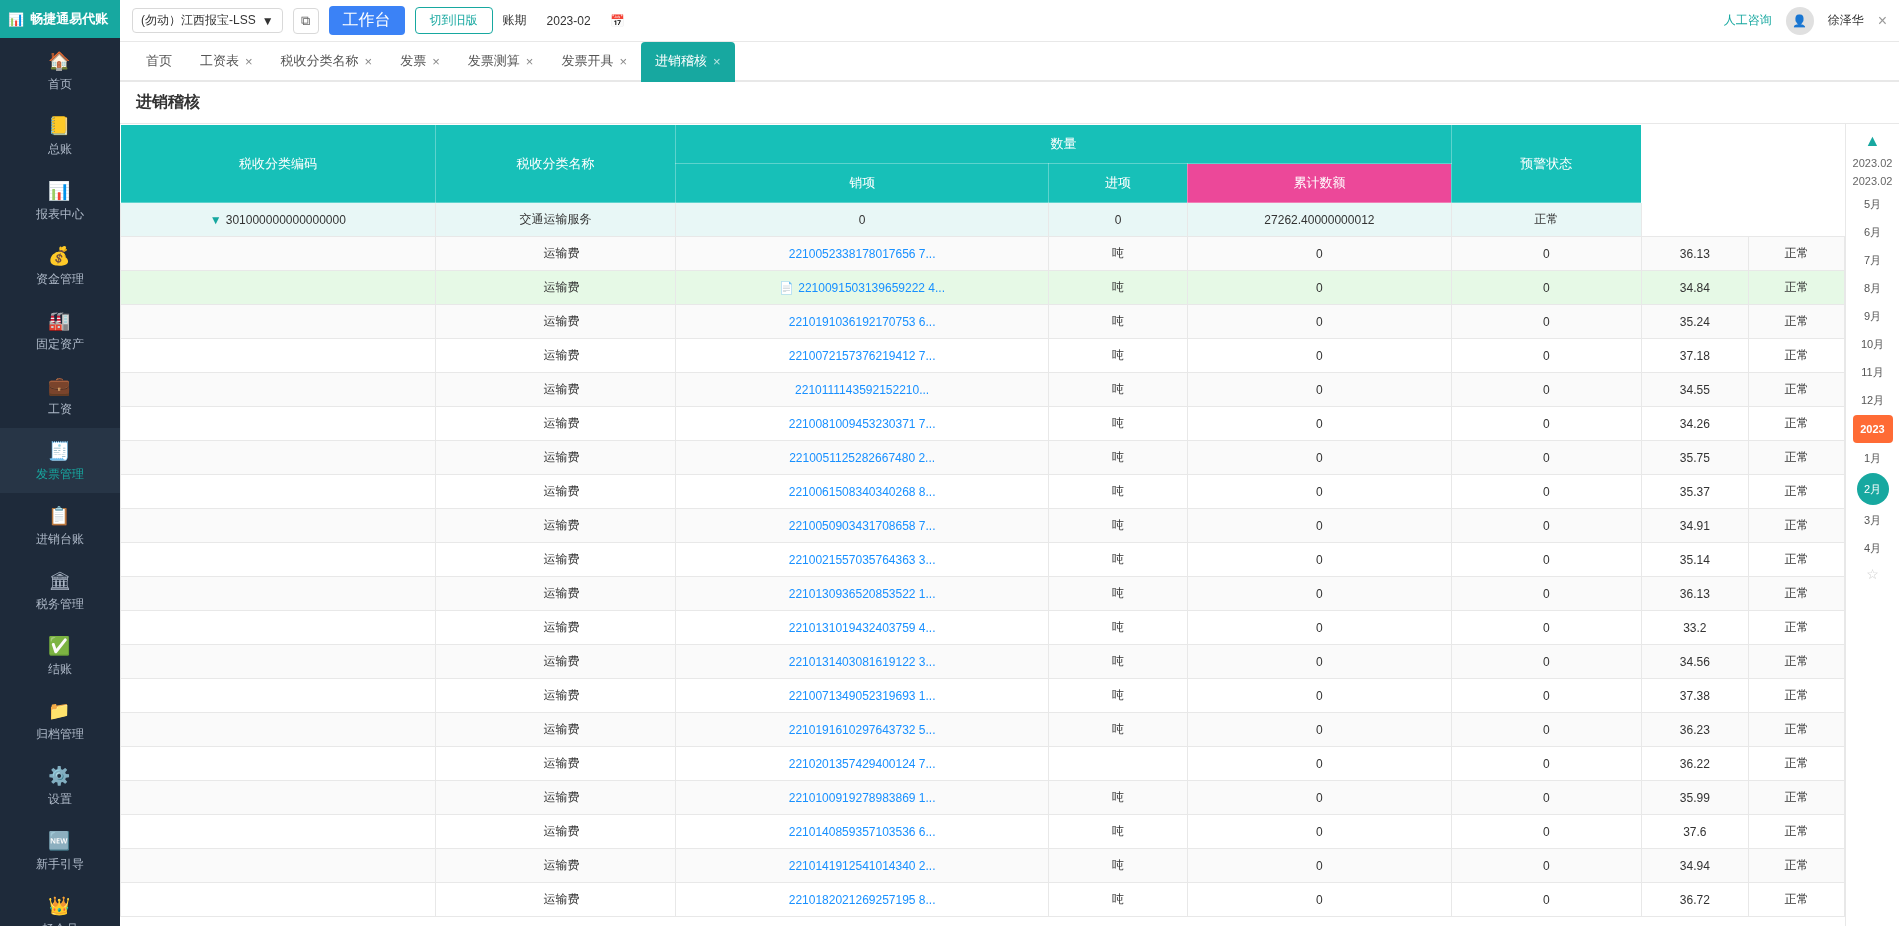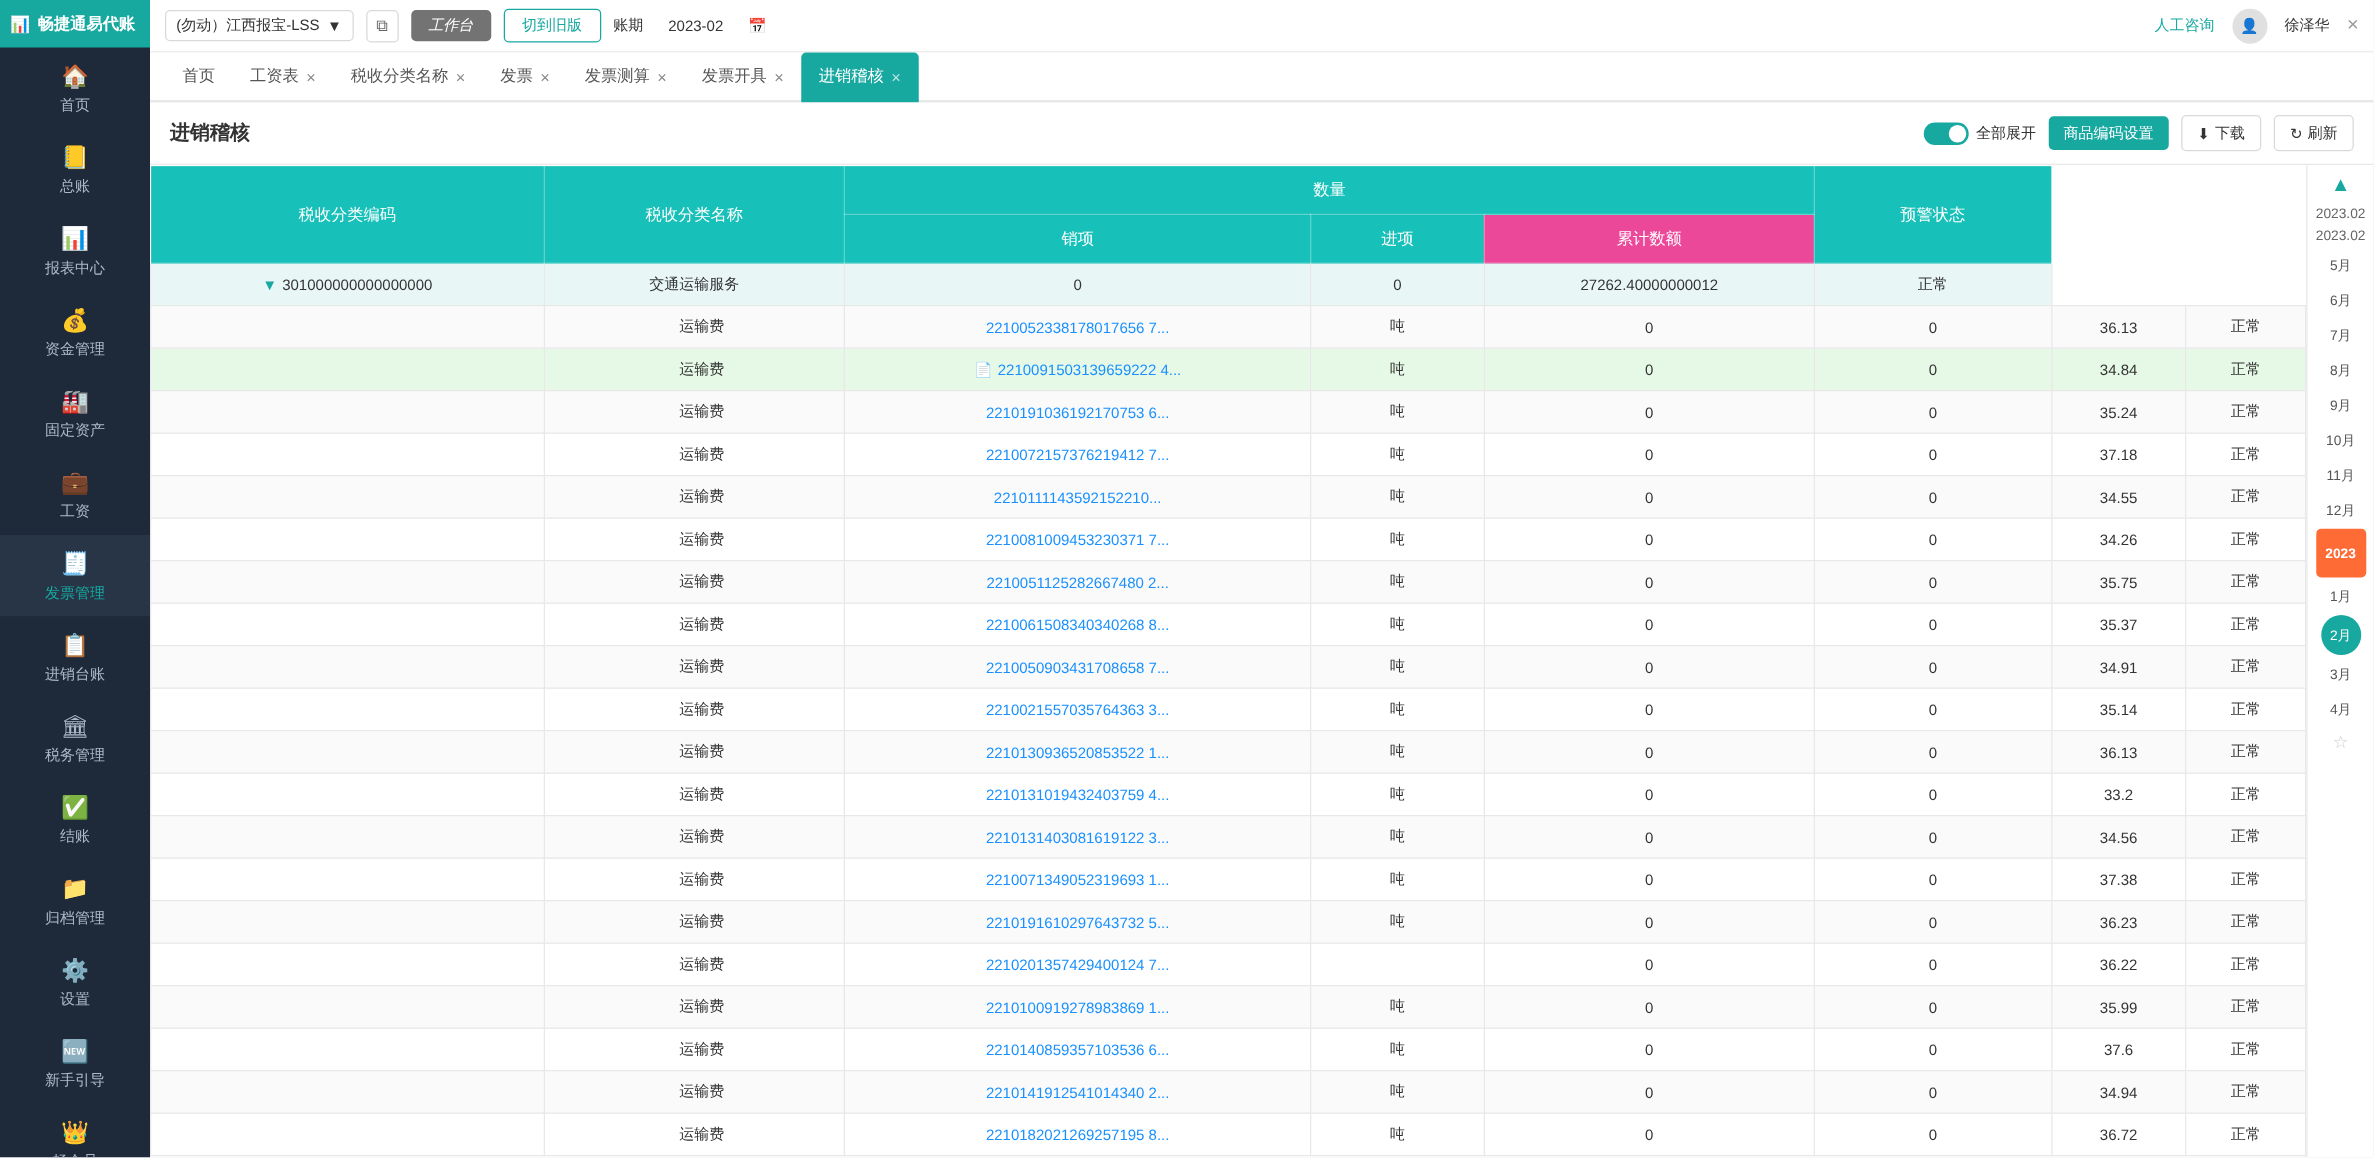"工作台" .topbar-workbench { background: #737373 -> #3b82f6; font-size: 12px -> 16px; font-style: italic -> none }
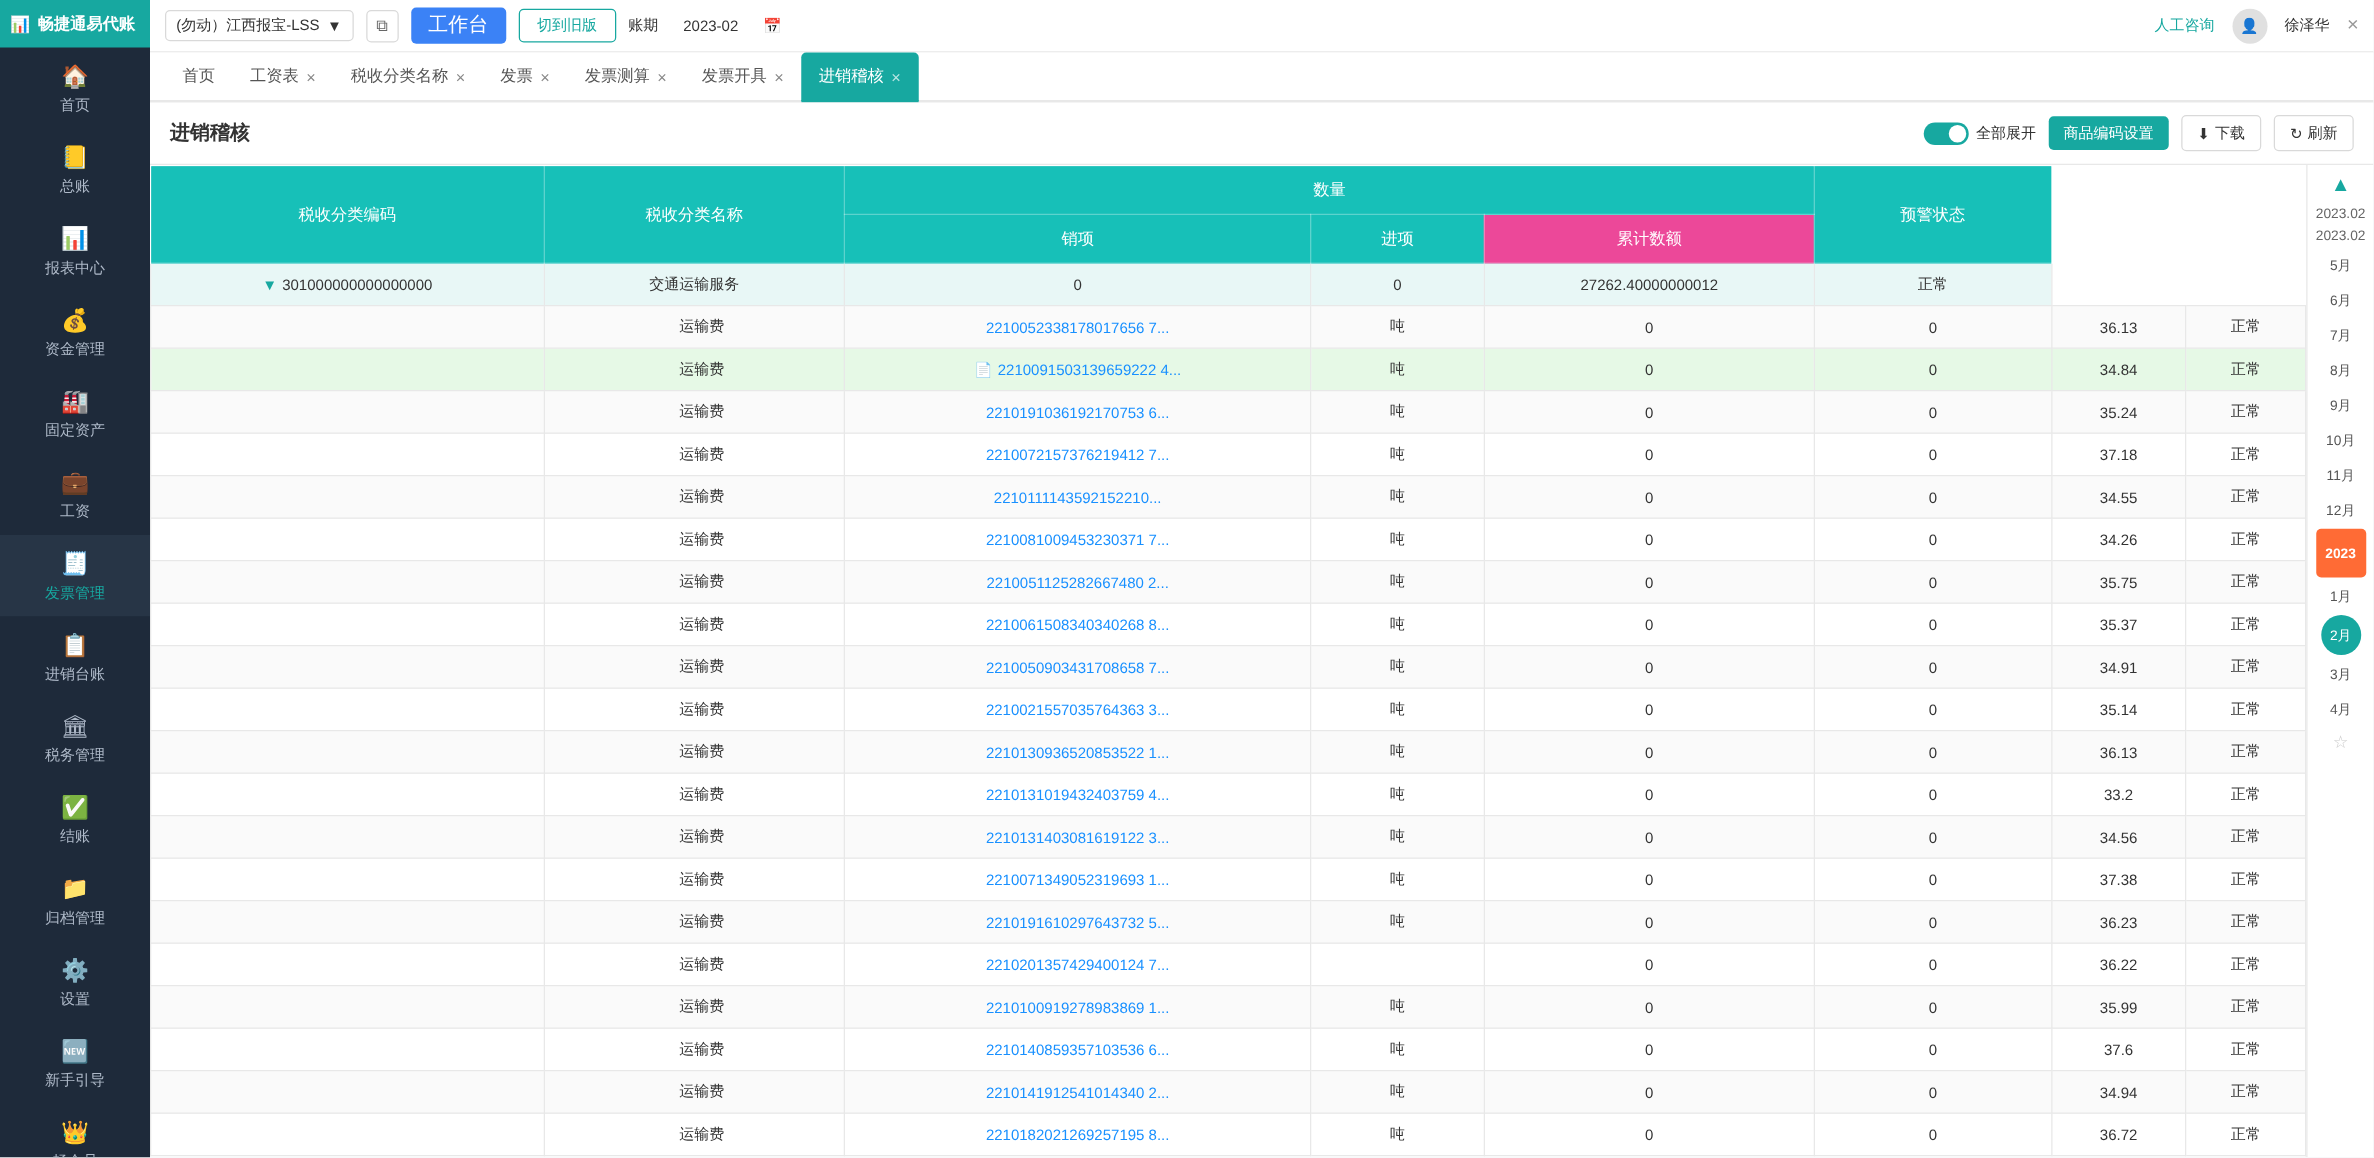"全部展开" div.page-actions { html: <div> <div> <div> <div></div> </div> <span>全部展开</span> </div> <button>商品编码设置</button> <button> <span>⬇</span> <span>下载</span> </button> <button> <span>↻</span> <span>刷新</span> </button> </div> -> none }
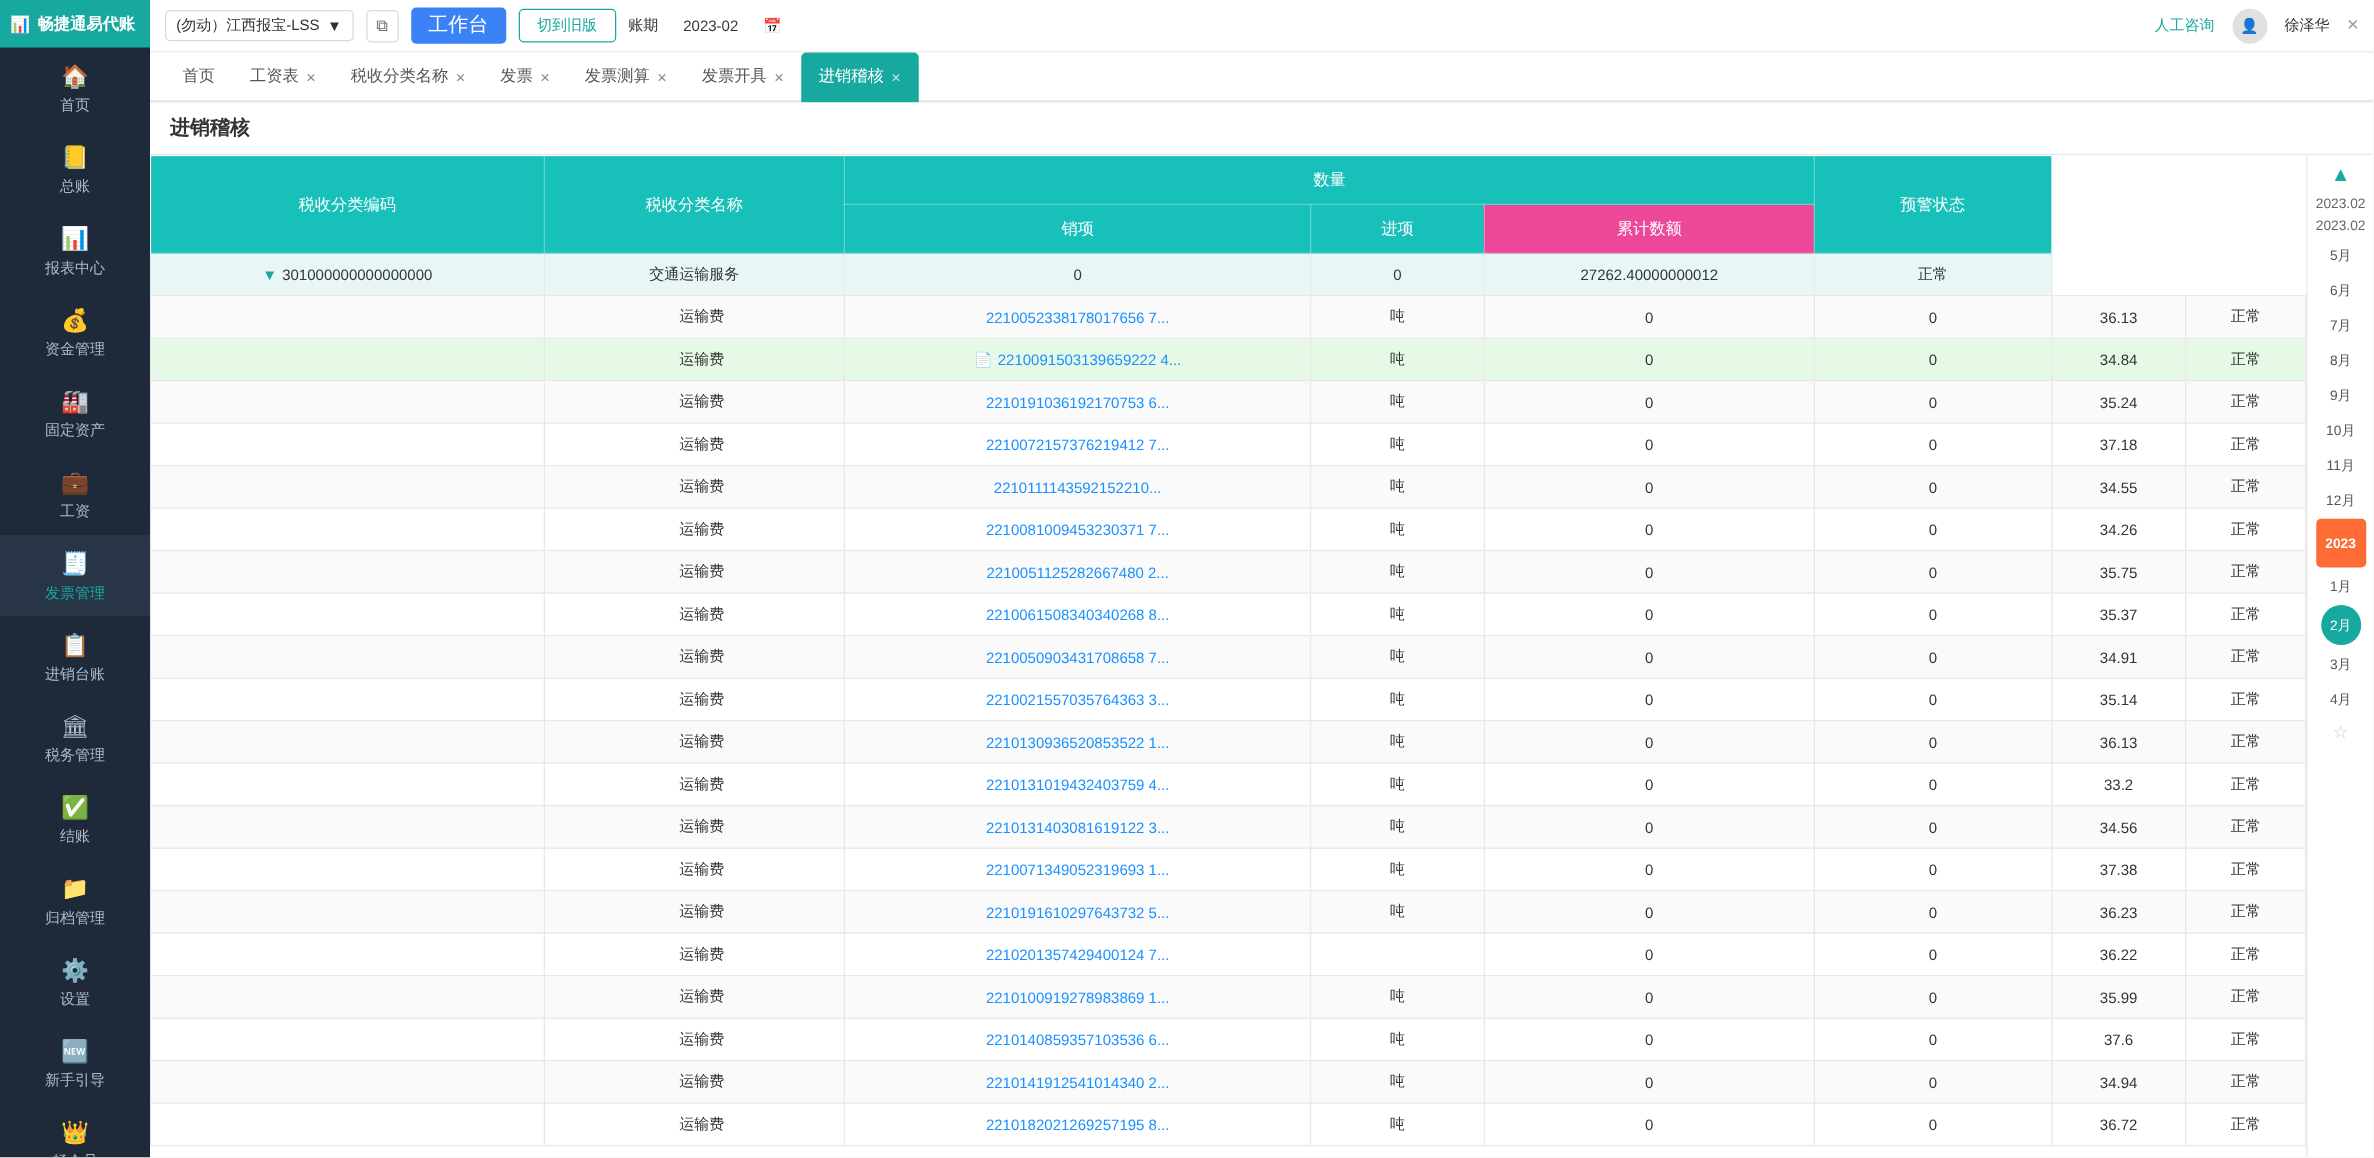"2023" .cal-month.year-label { height: 39px -> 28px }
